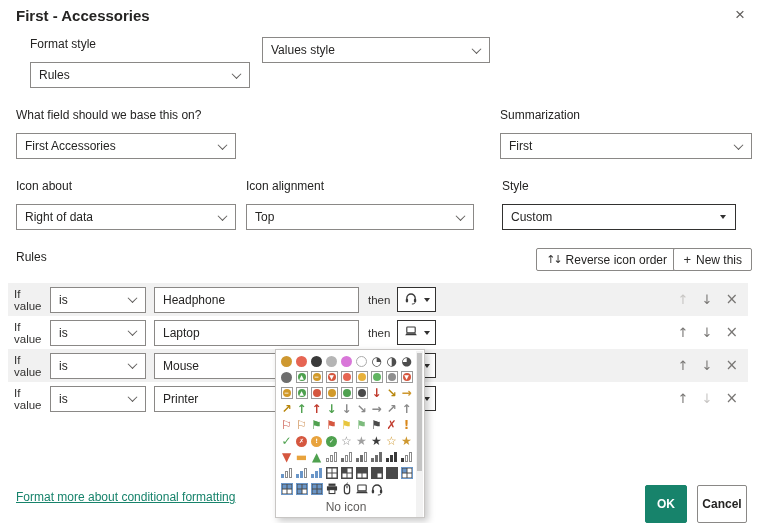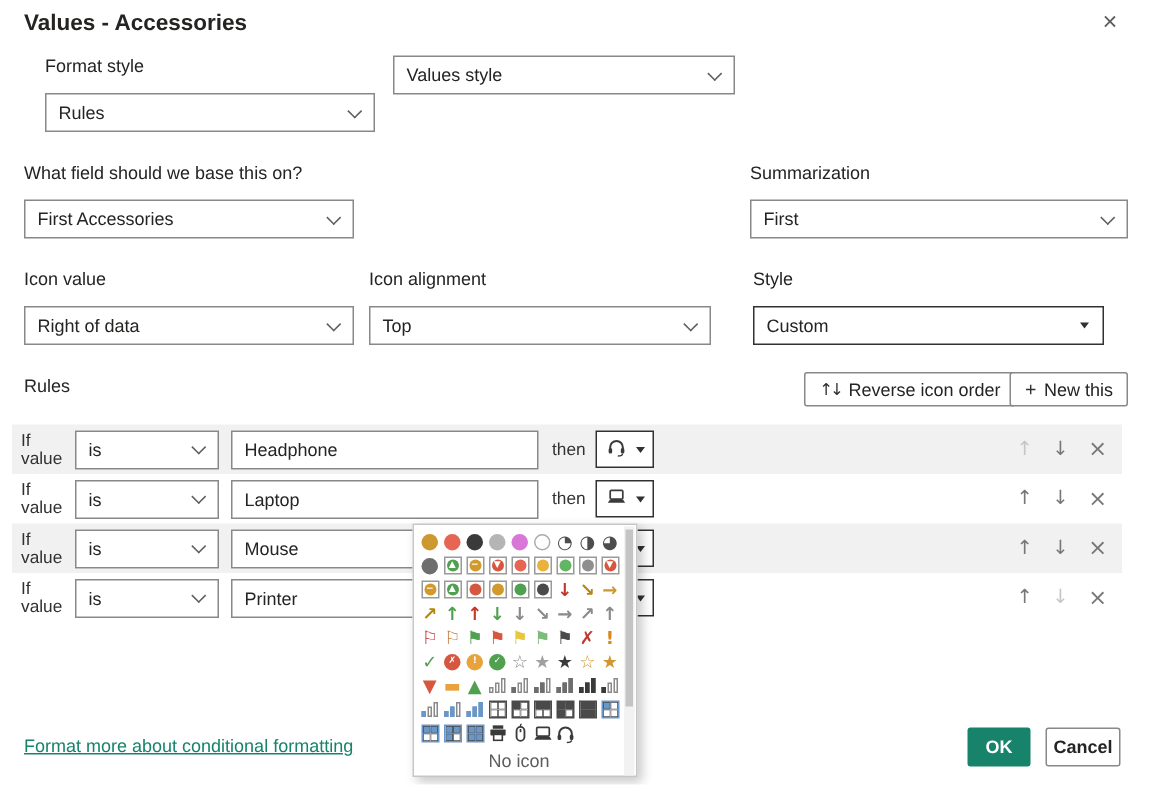"Values - Accessories" div.abs { text: Values -> First }
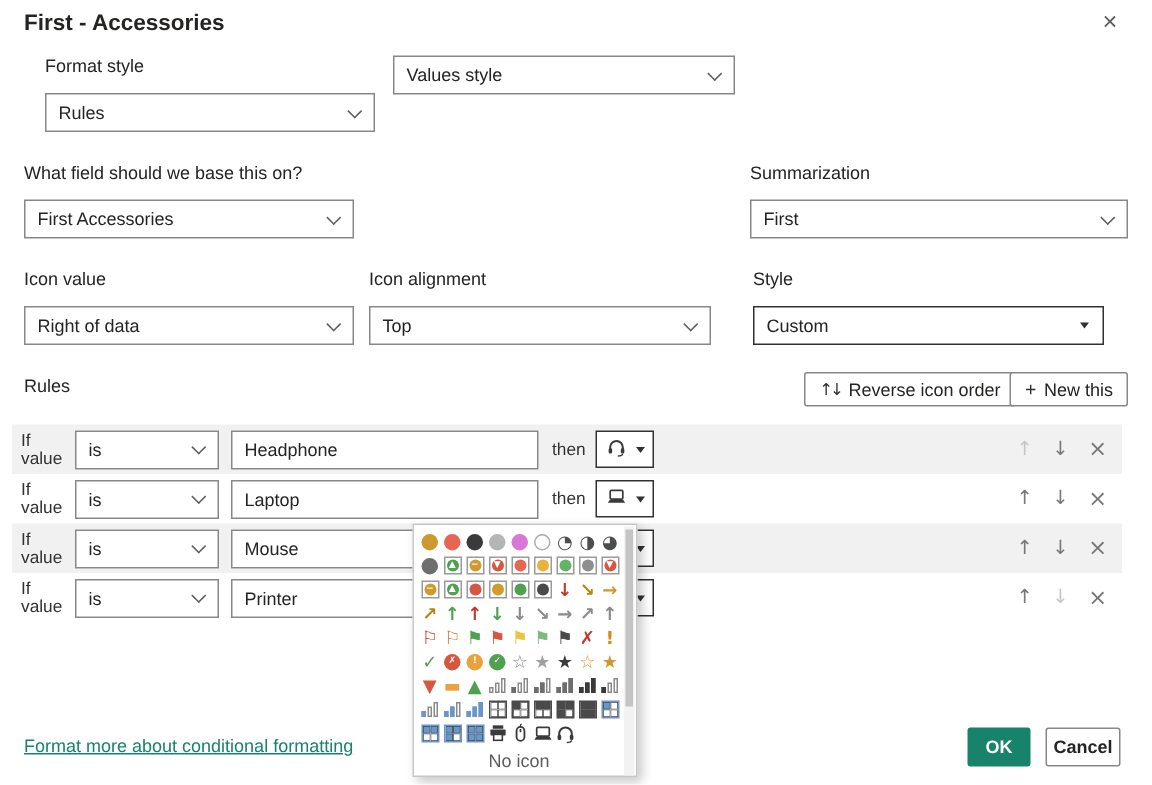"Icon value" div.flabel { text: value -> about }
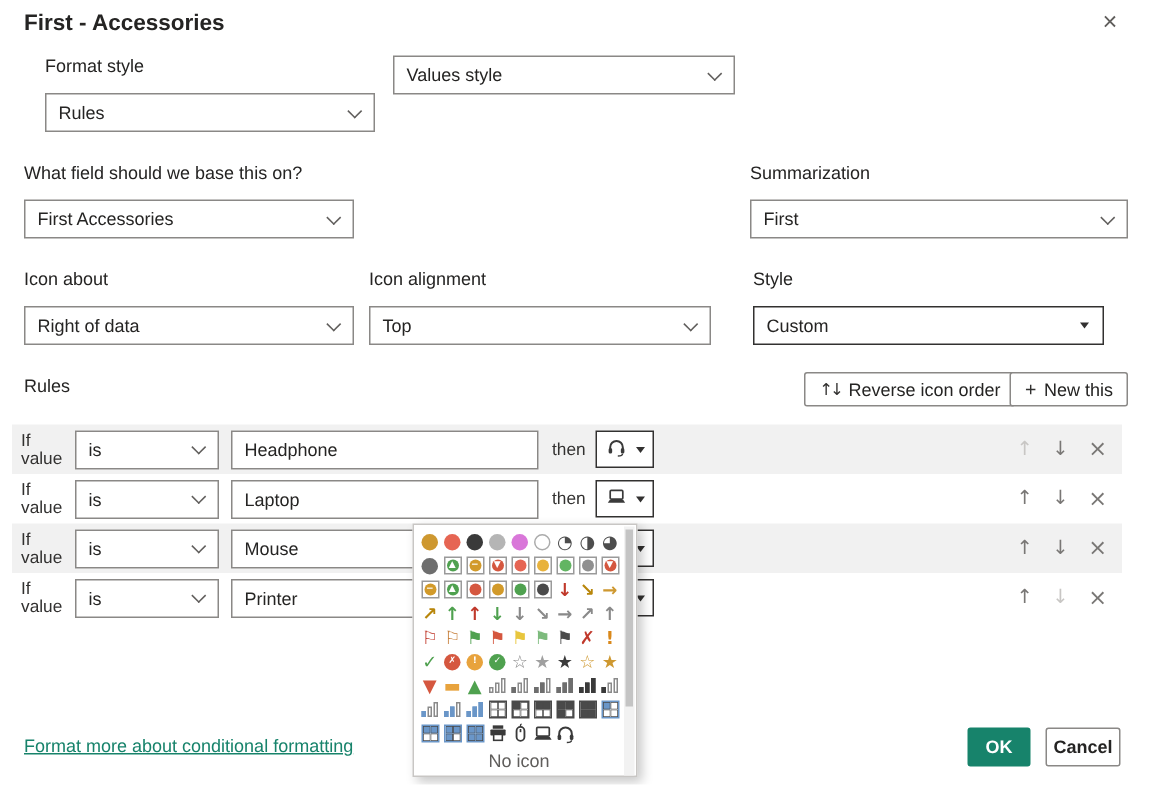"OK" .btn { height: 26px -> 38px }
